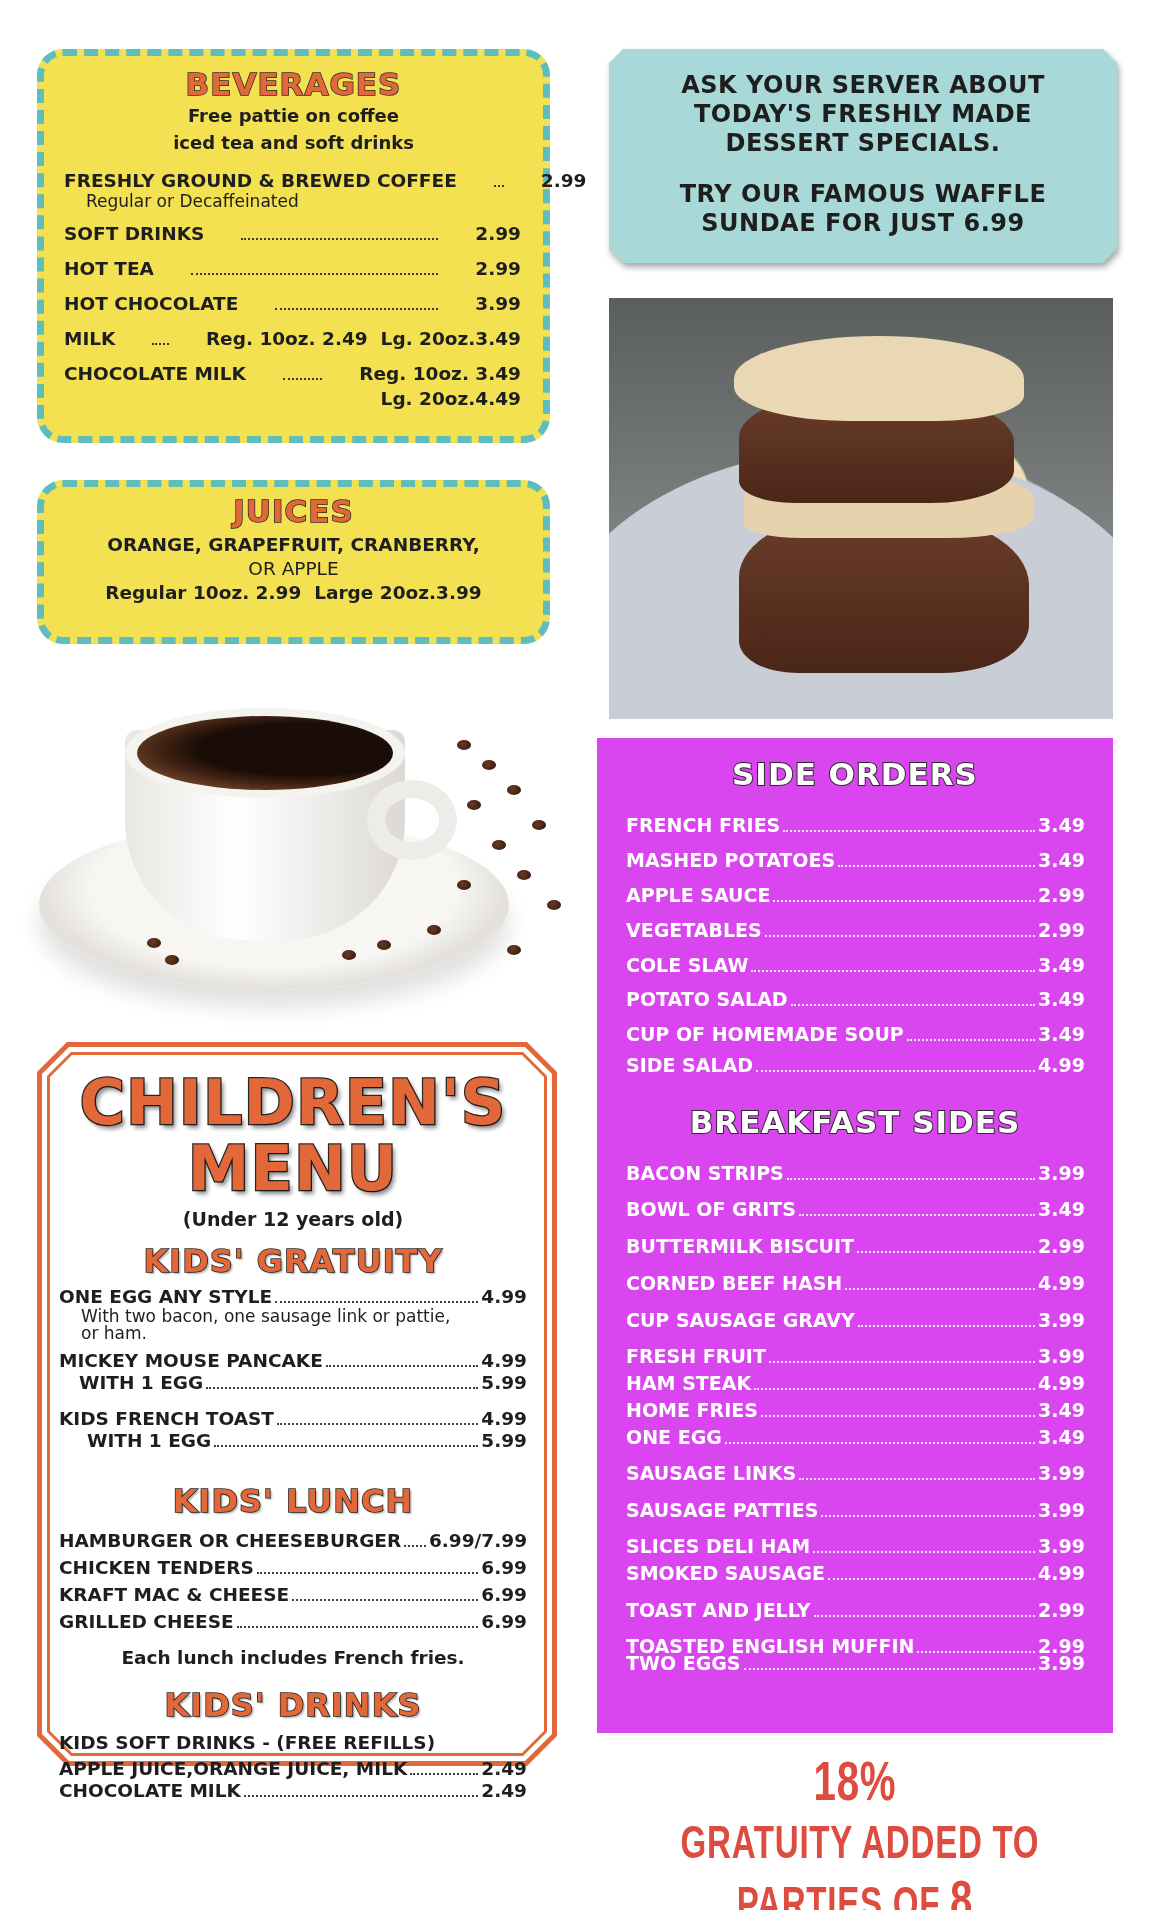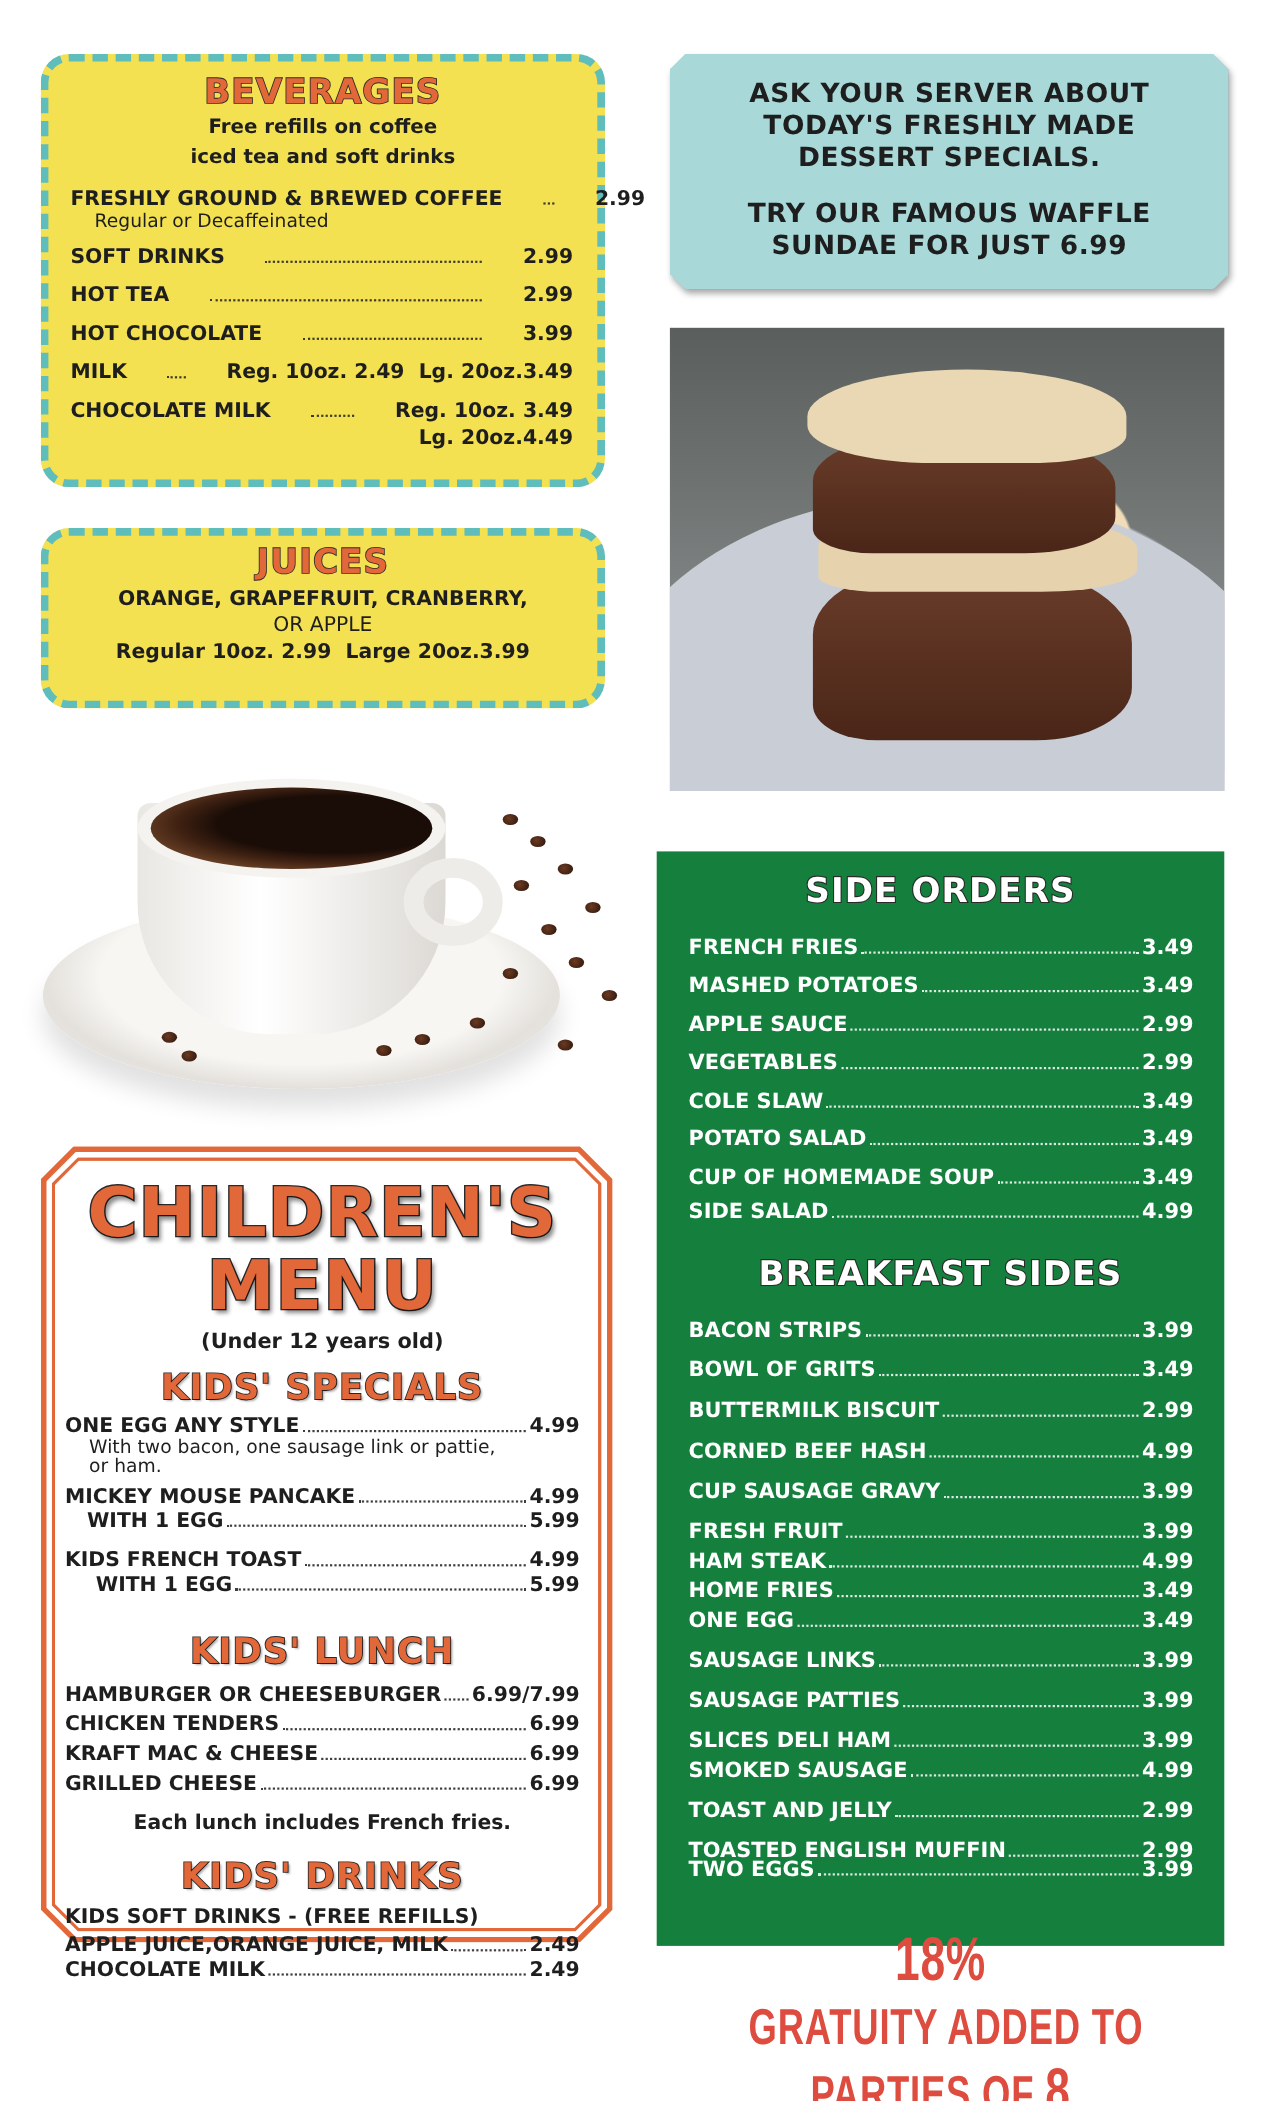"Free refills on coffee" div.bev-sub { text: refills -> pattie }
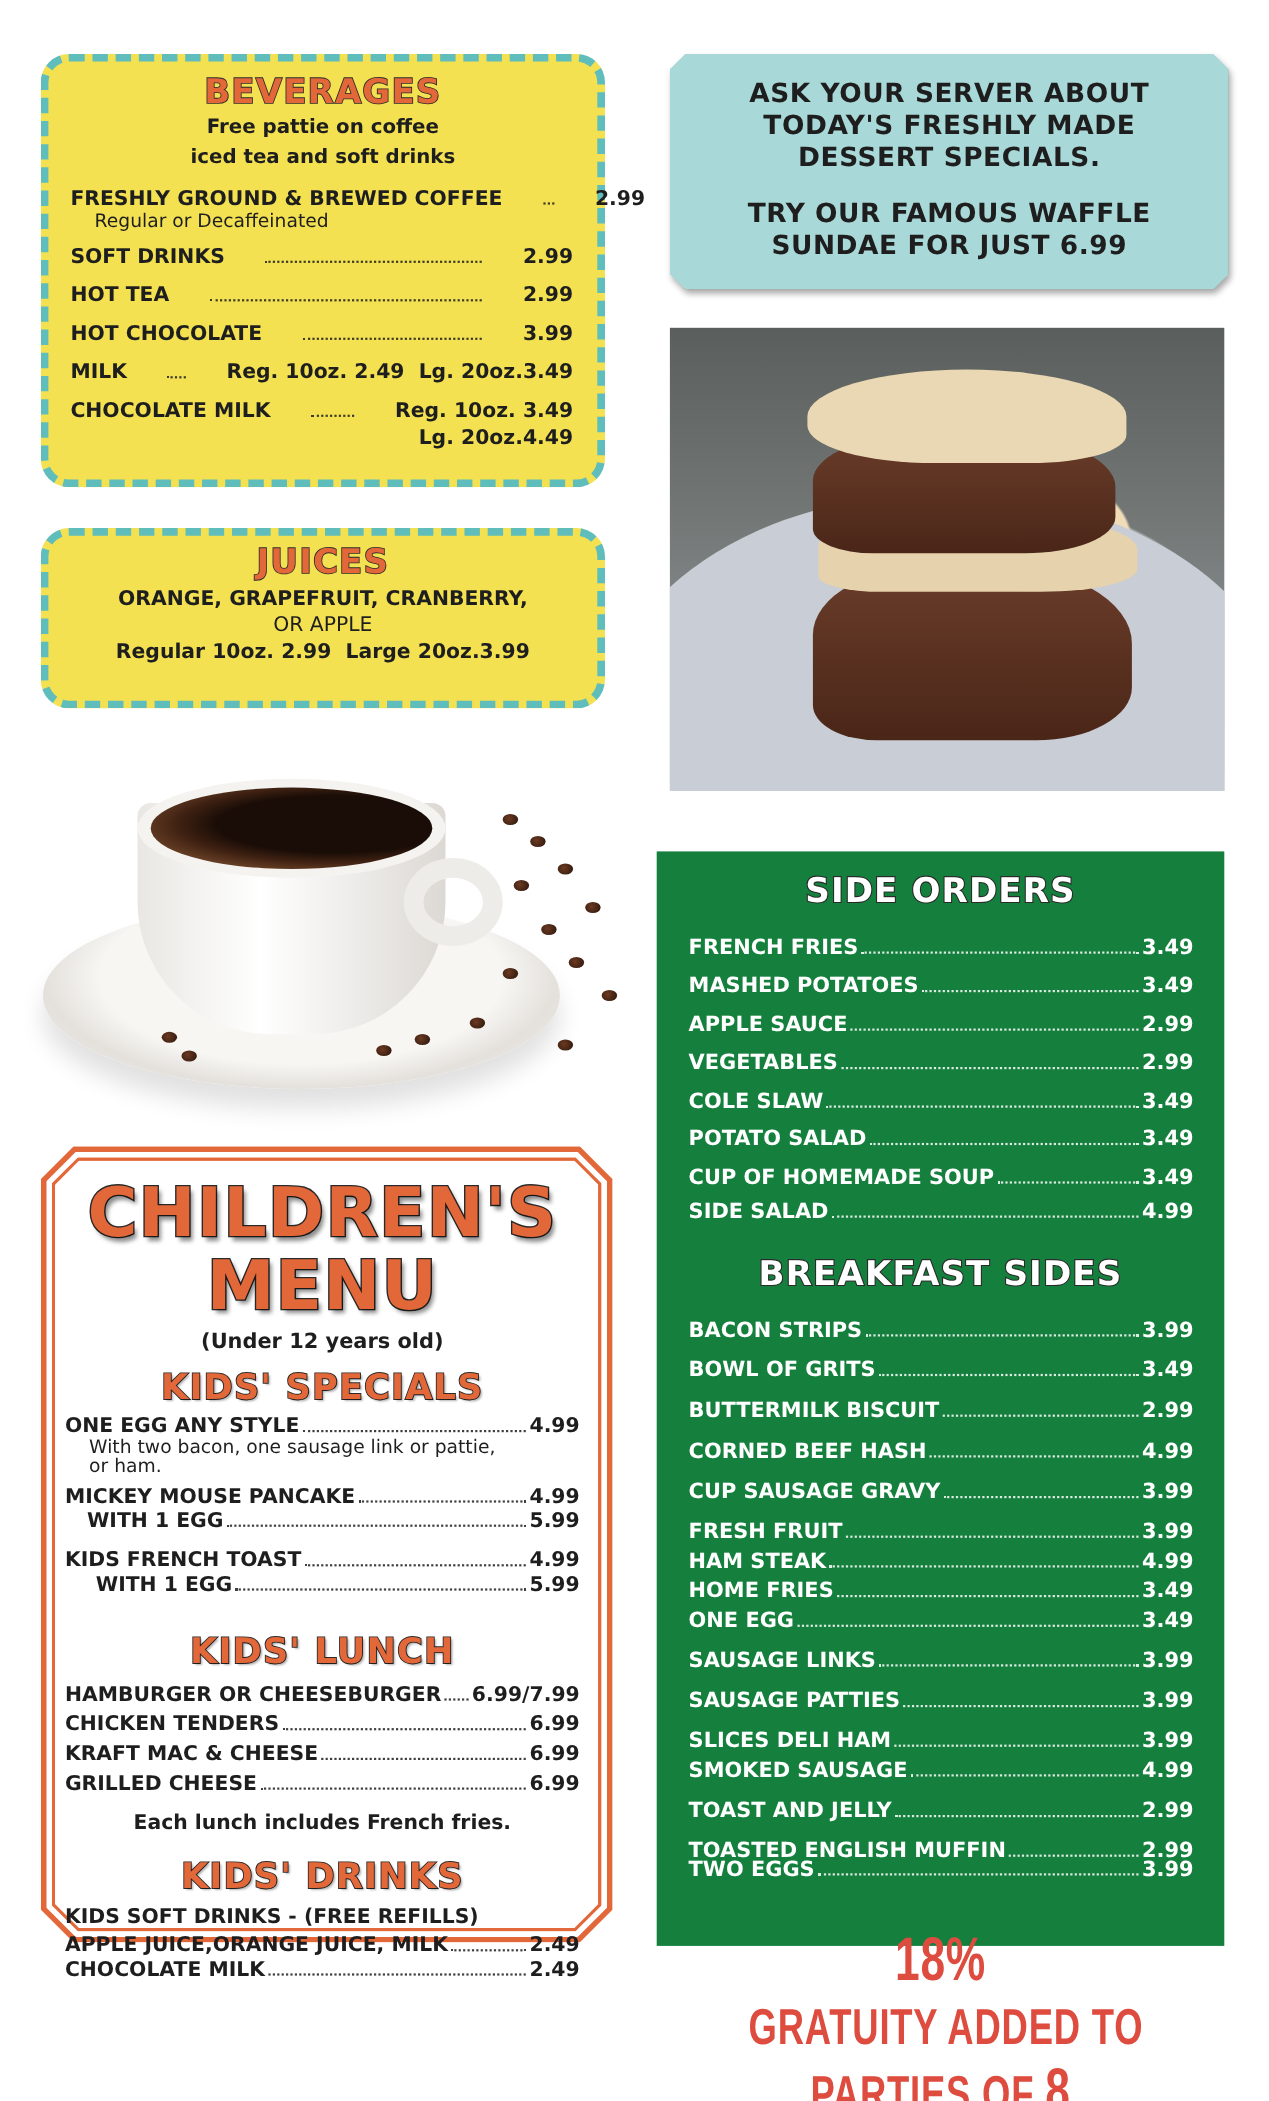"SIDE ORDERS" .orange { background: #15803d -> #d946ef; margin-top: 36px -> none }
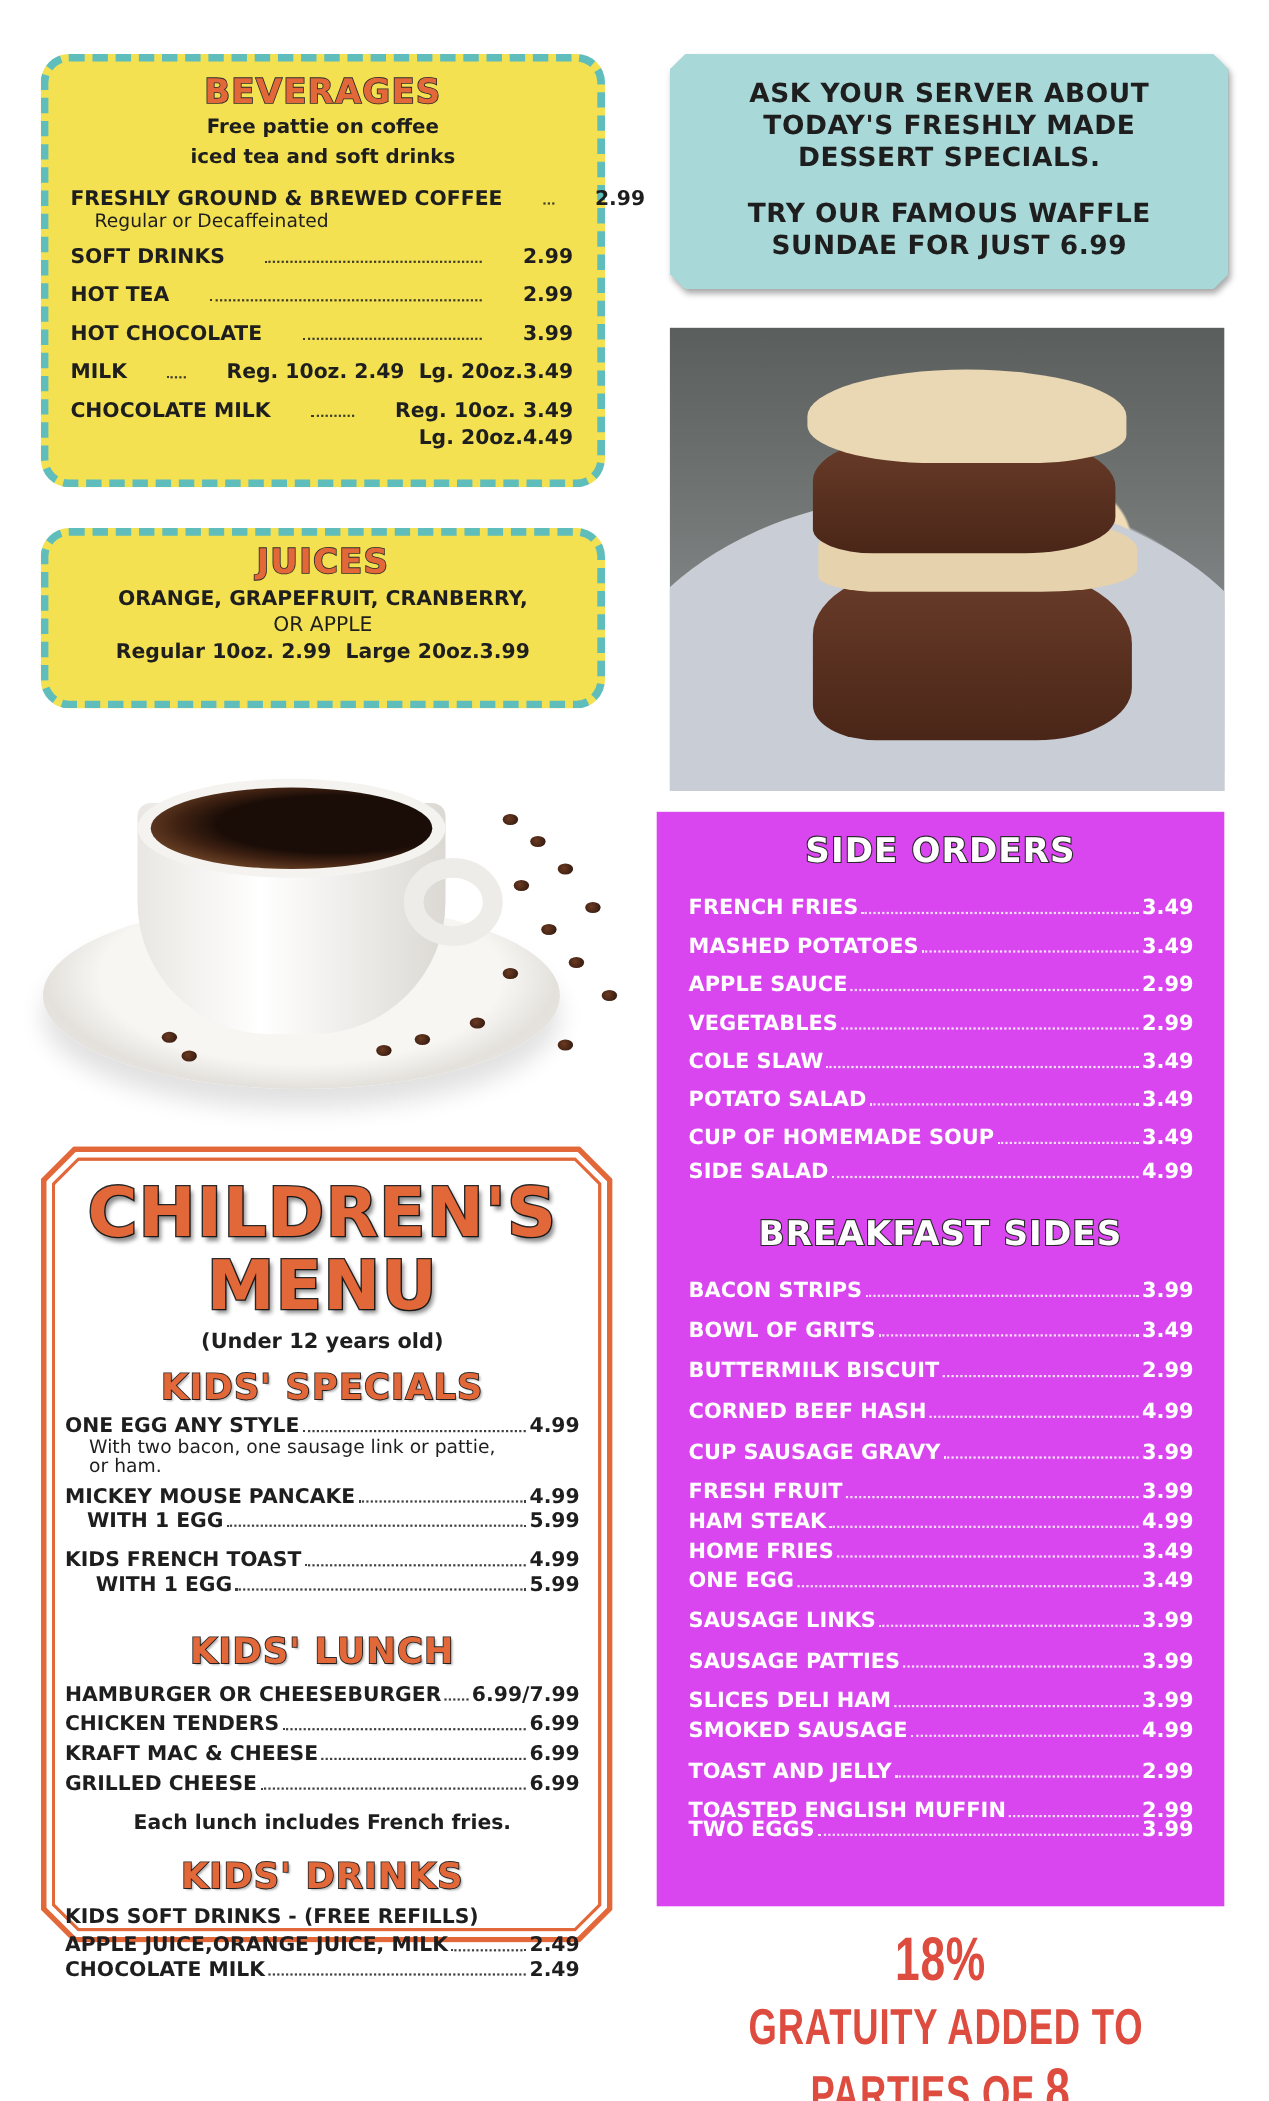"KIDS' SPECIALS" div.kids-head { text: SPECIALS -> GRATUITY }
